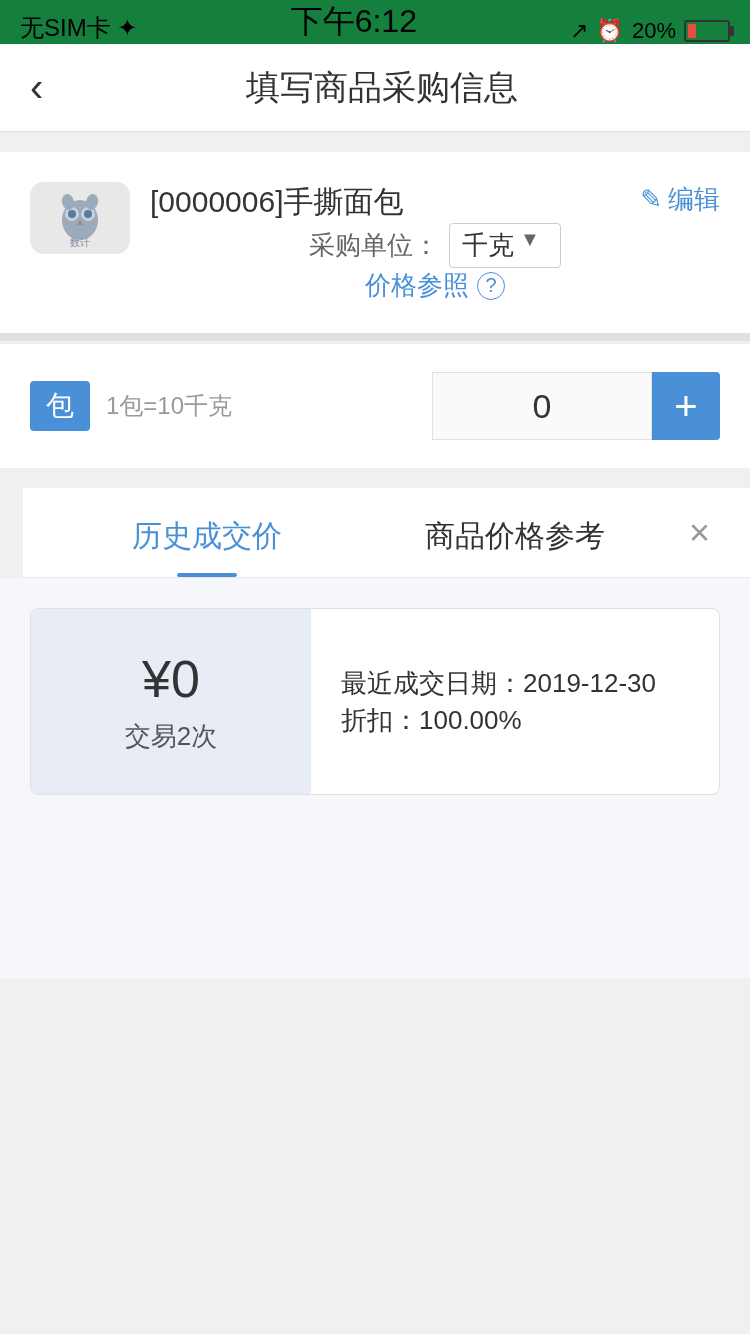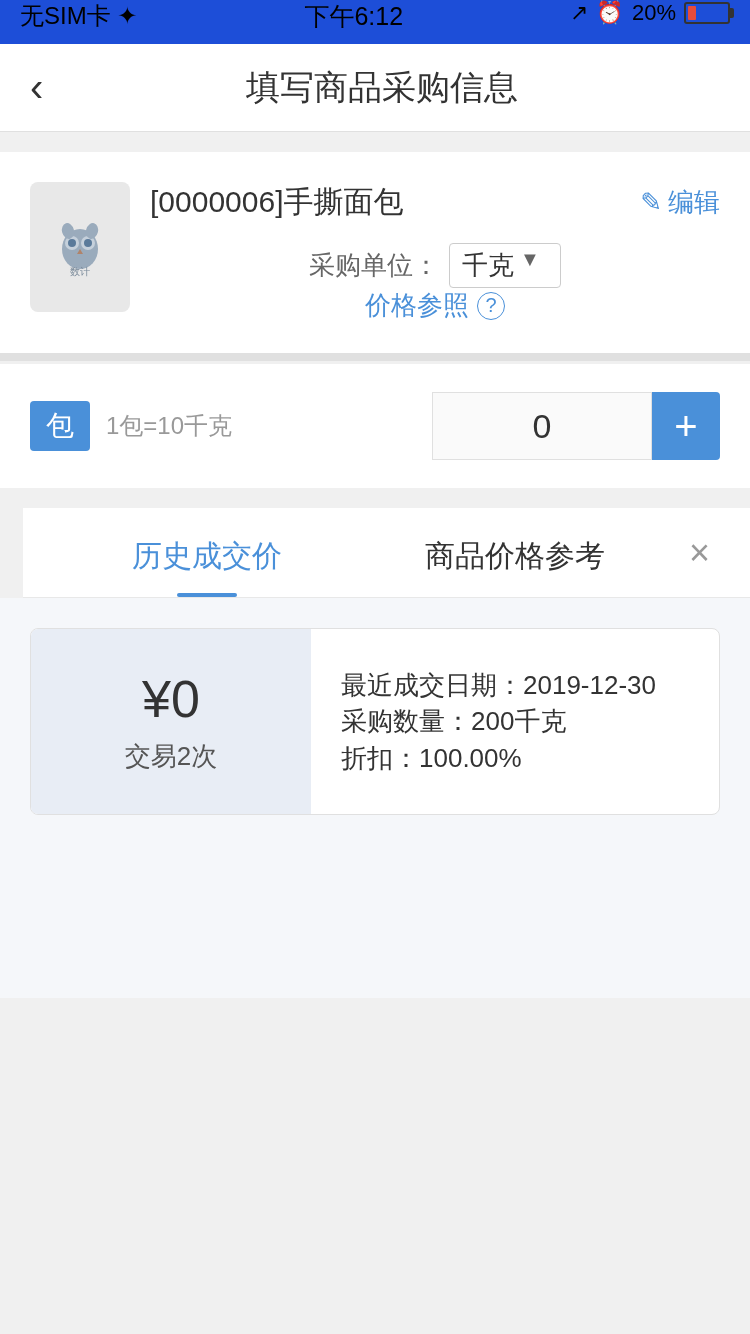"无SIM卡 ✦" .status-bar { align-items: flex-start -> flex-end; background: #1d4ed8 -> #15803d }
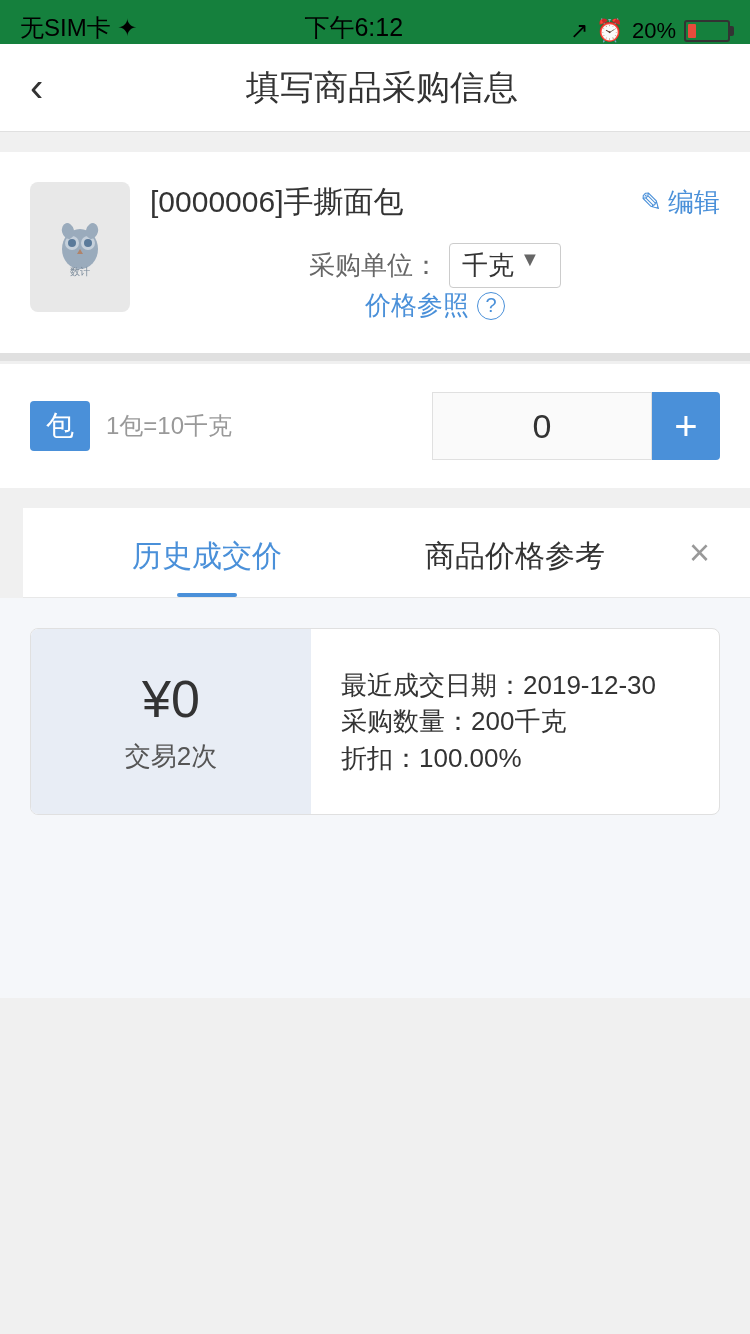"下午6:12" .status-bar-center { font-size: 25px -> 32px }
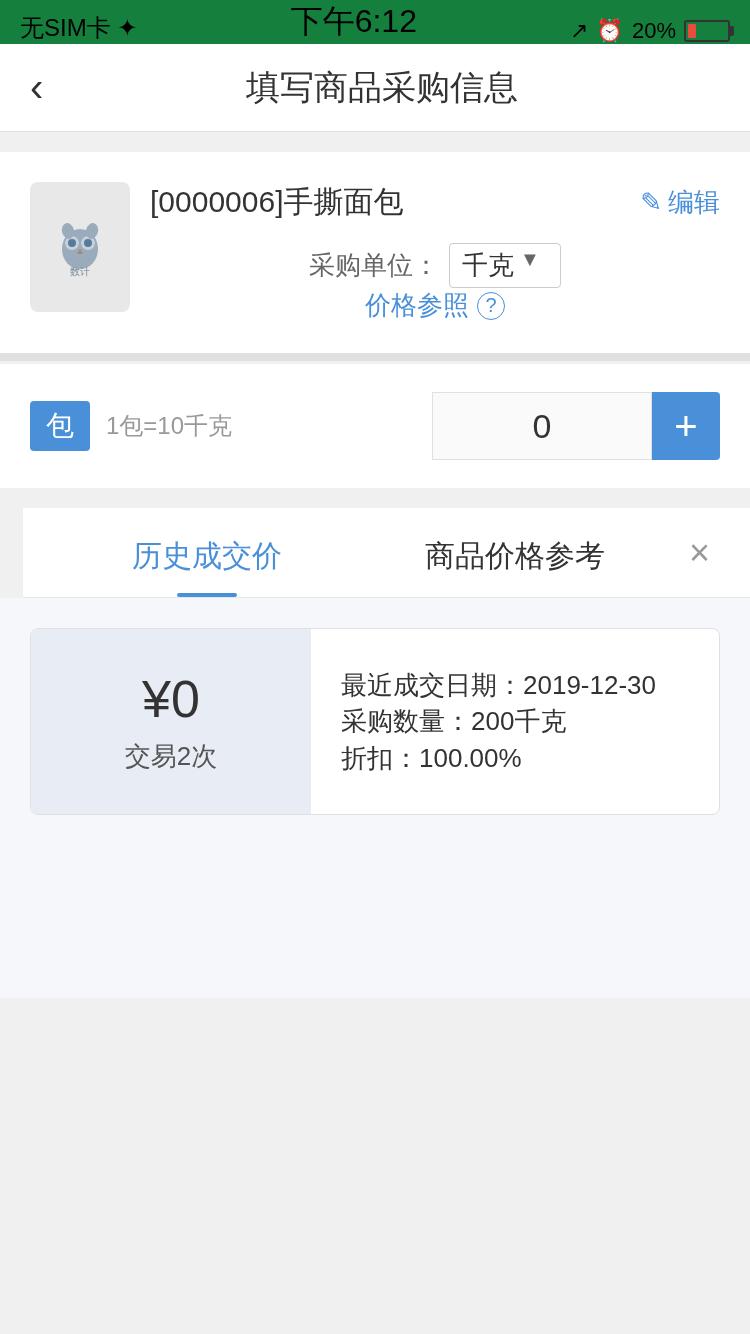"[0000006]手撕面包" .product-name-row { align-items: center -> flex-start; margin-bottom: 20px -> none }
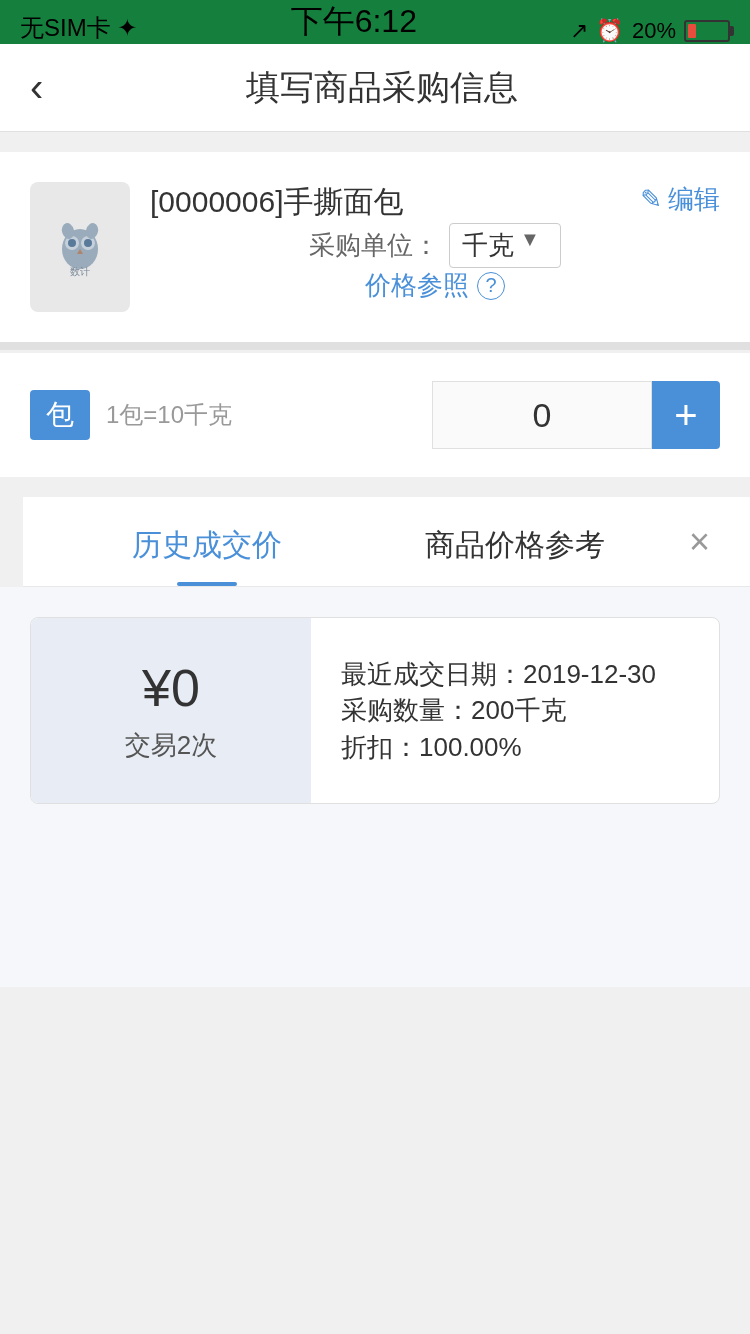"数计" .product-logo { border-radius: 8px -> 14px; height: 130px -> 72px }
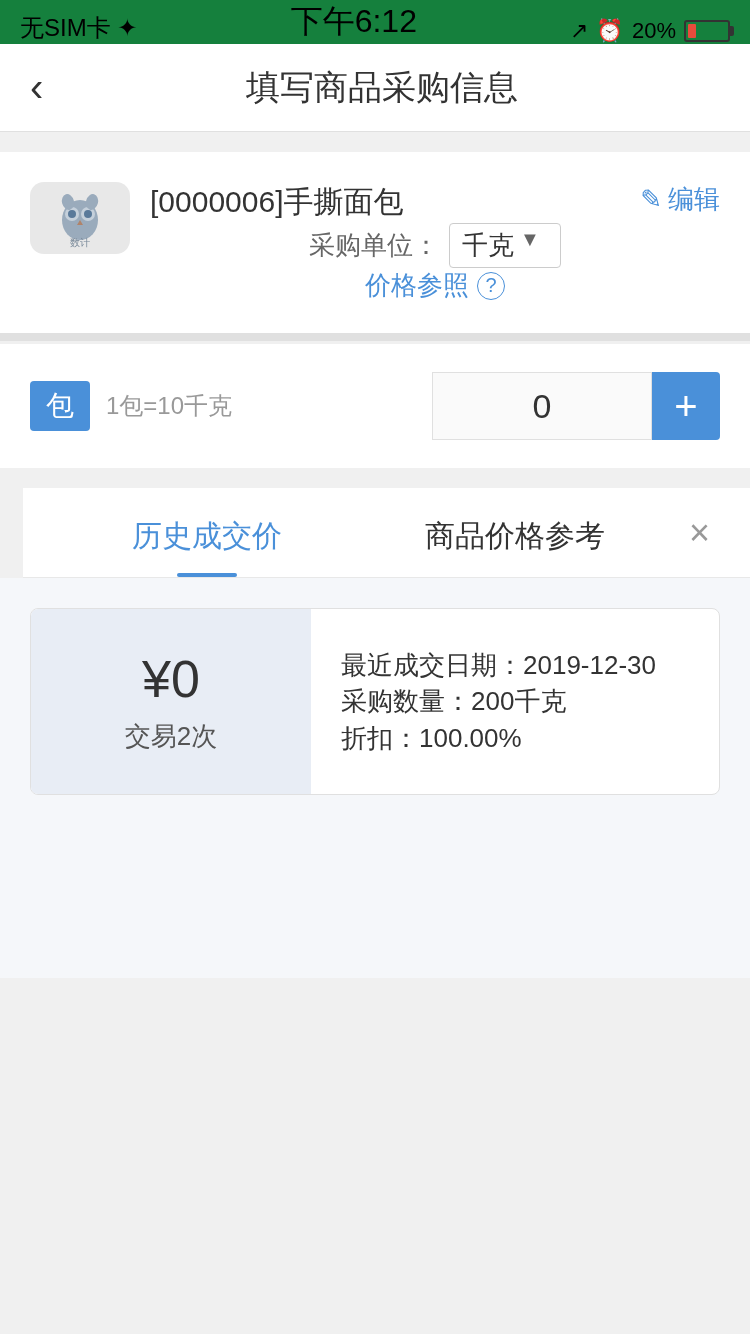"采购数量：200千克" div.history-detail-row { html: <div>采购数量：200千克</div> -> none }
